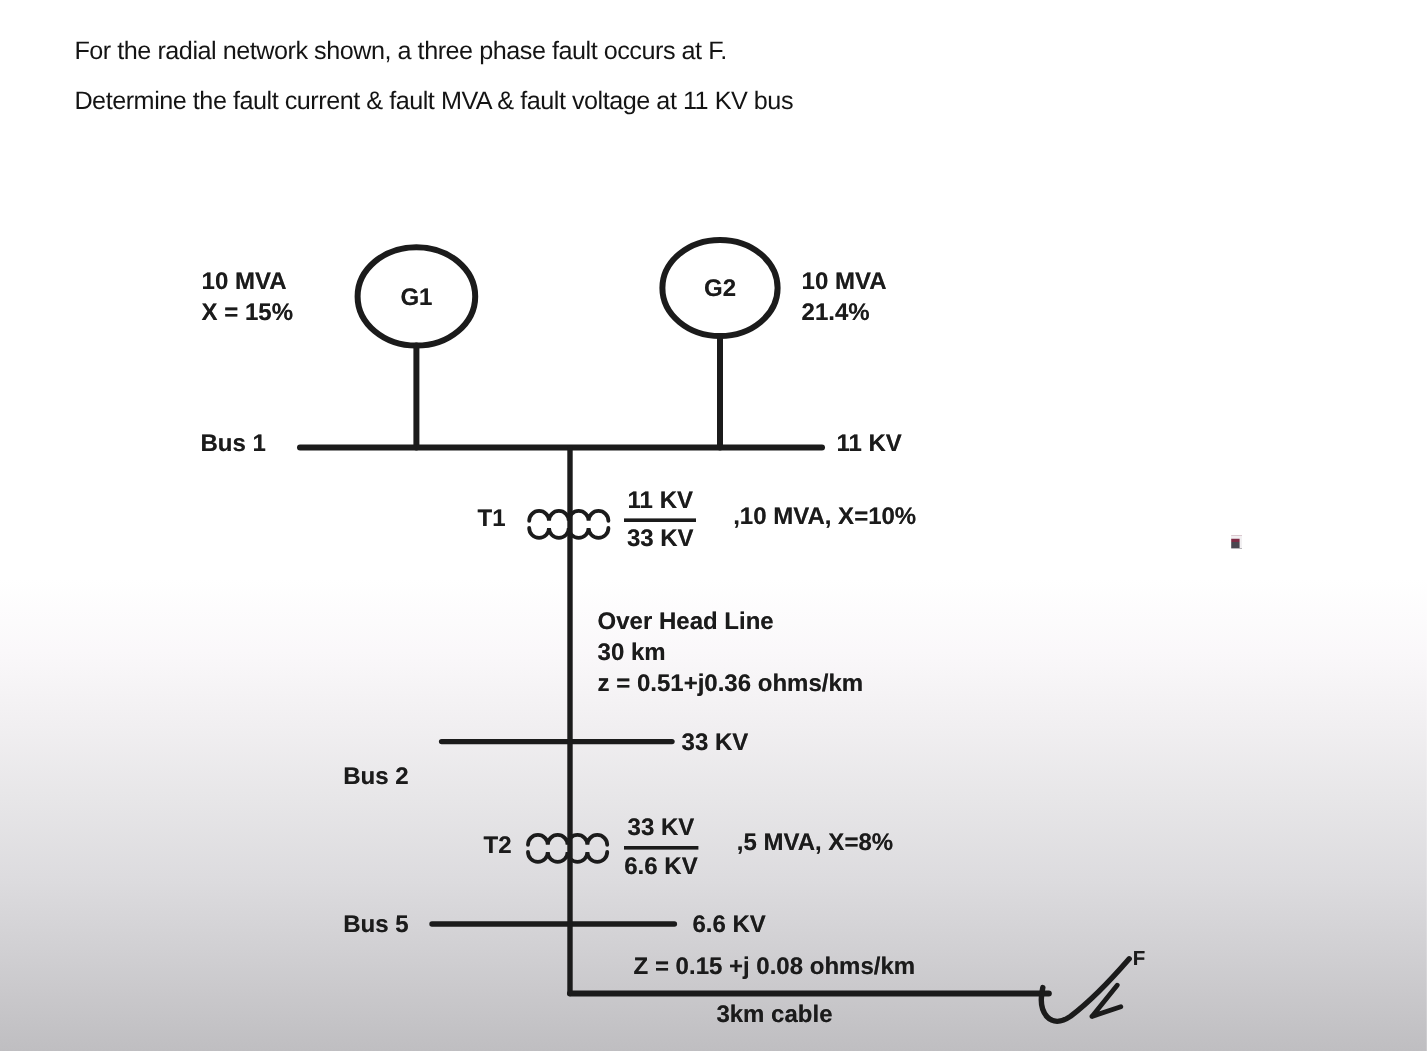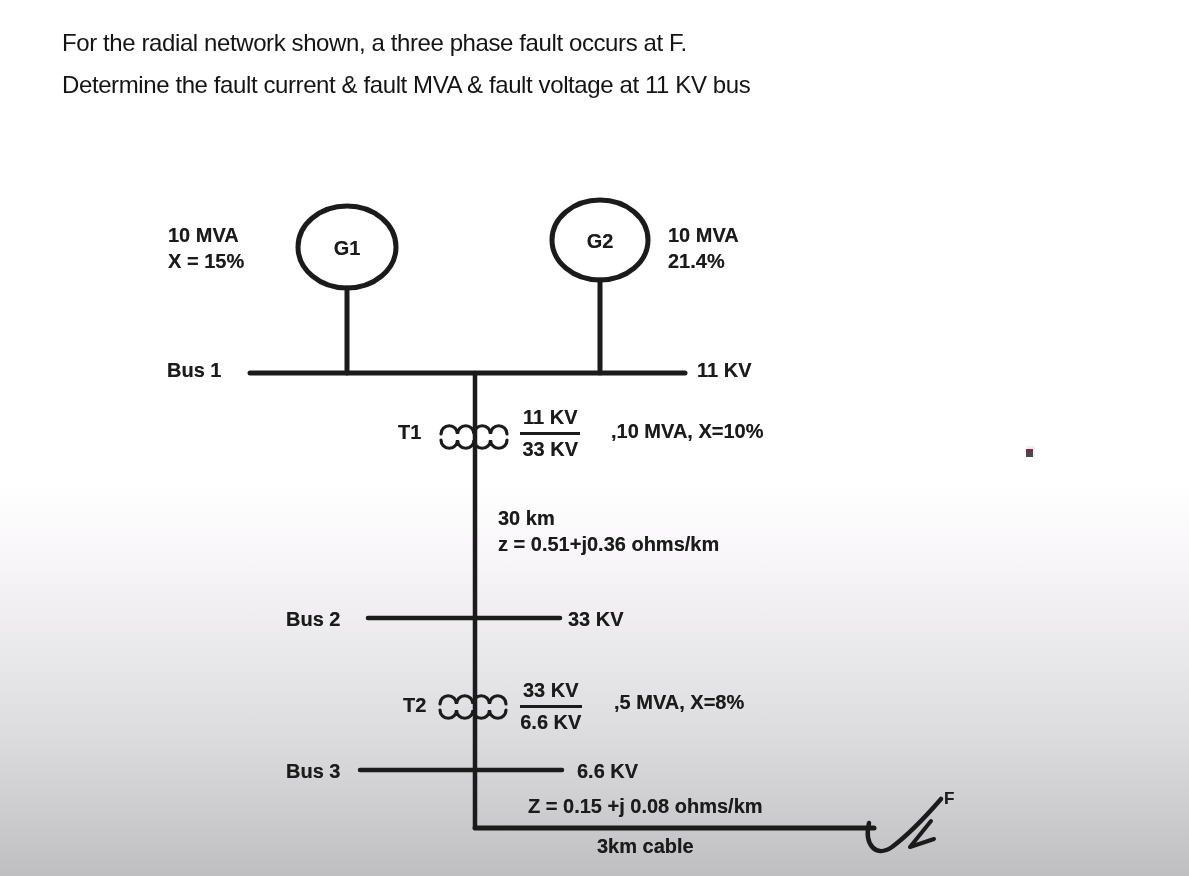"For the radial network shown," .problem { font-size: 24px -> 21px }
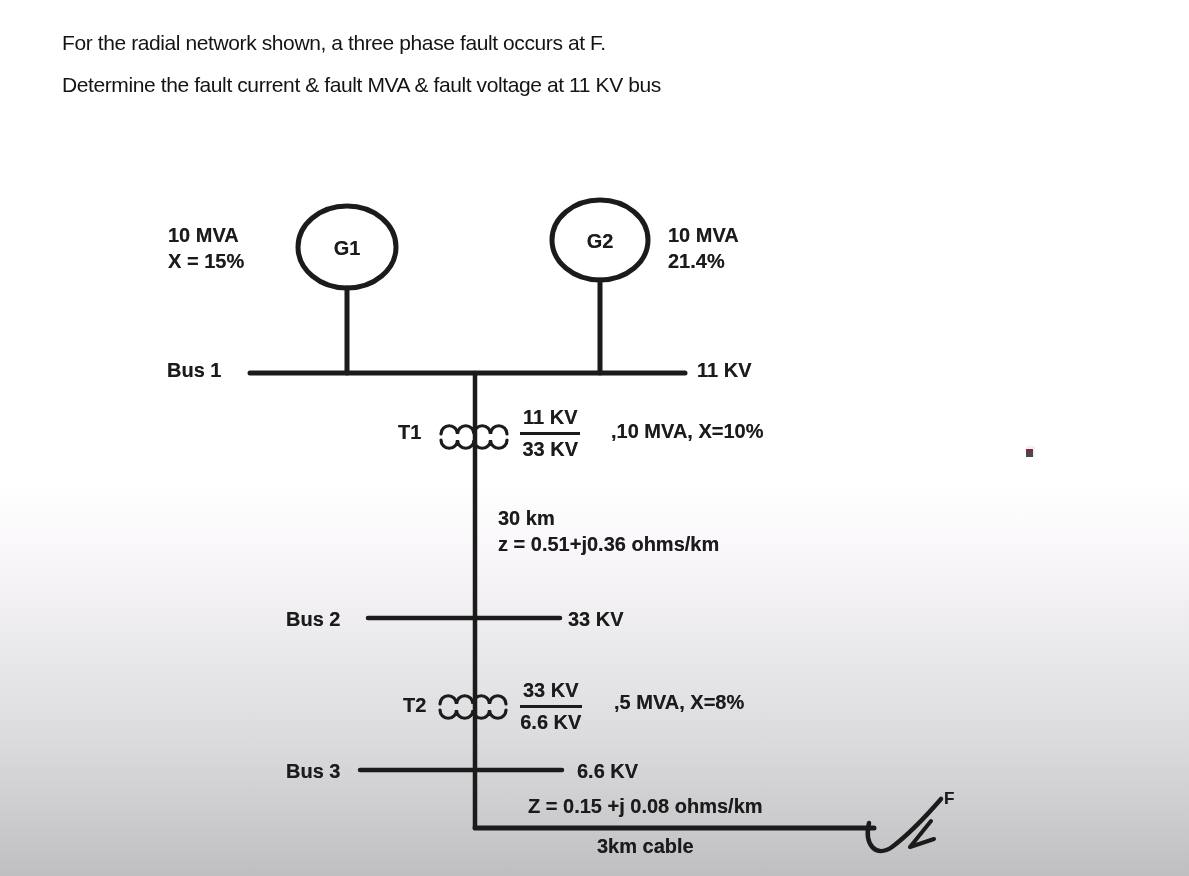"Over Head Line" div { html: none -> <div>Over Head Line</div> }
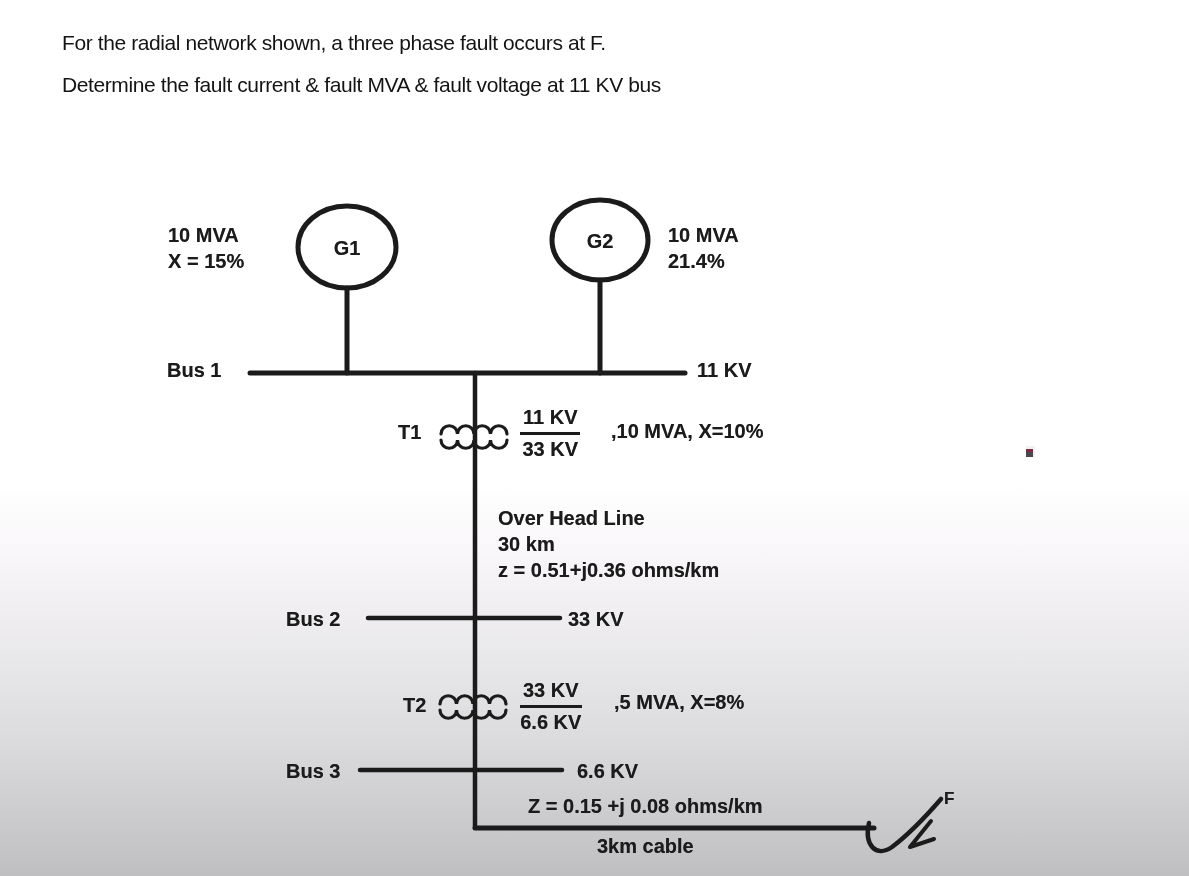"Bus 2" div.dlabel { top: 606px -> 634px }
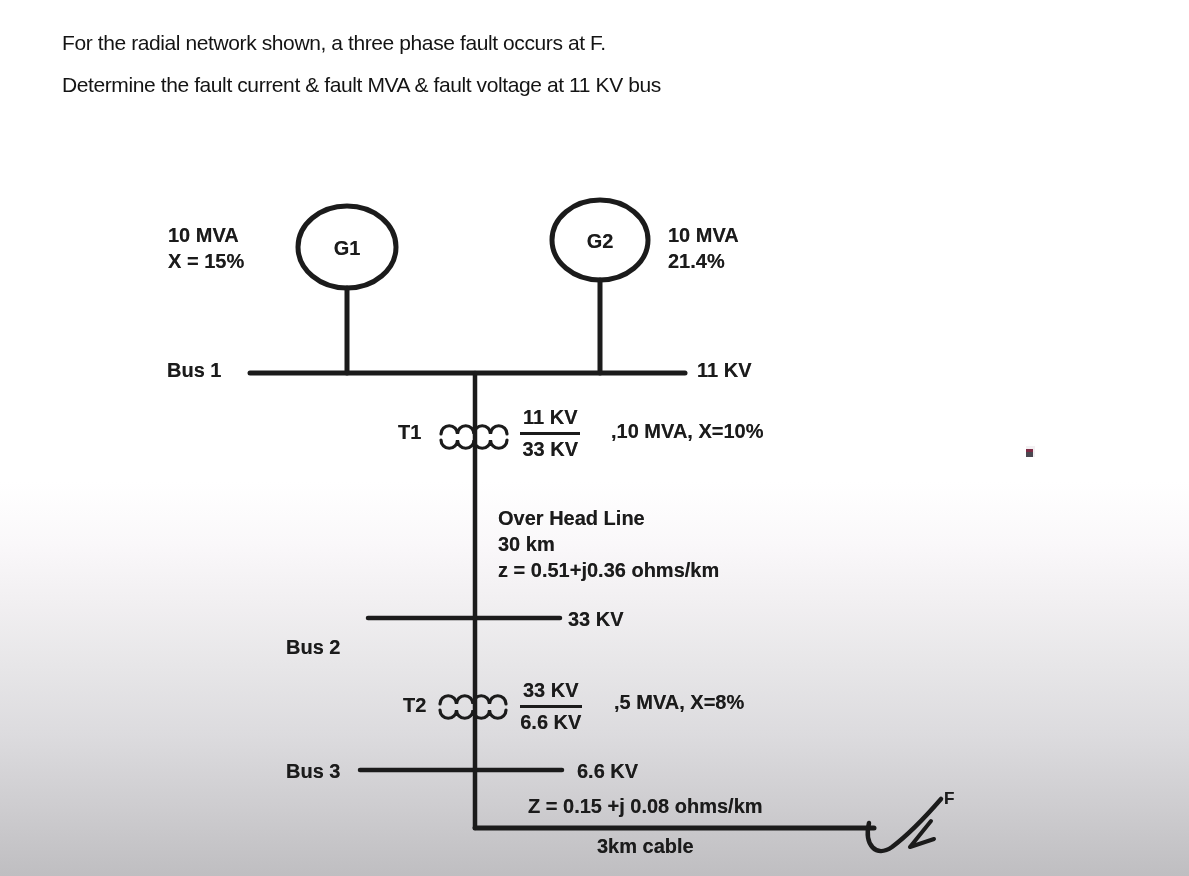"Bus 3" div.dlabel { text: 3 -> 5 }
